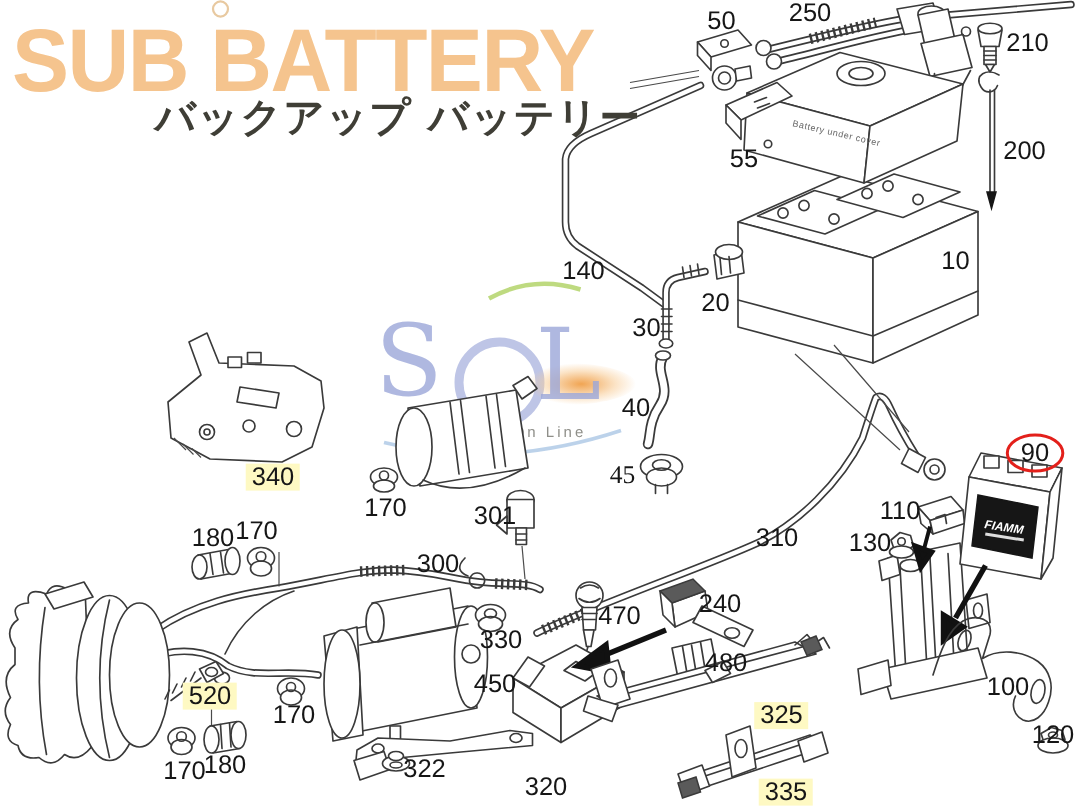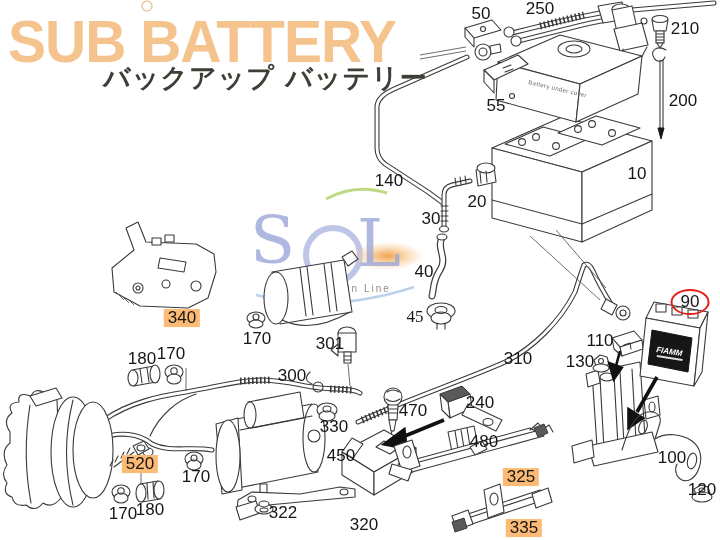"340" .part-label.boxed { background: #fdba74 -> #fef9c3 }
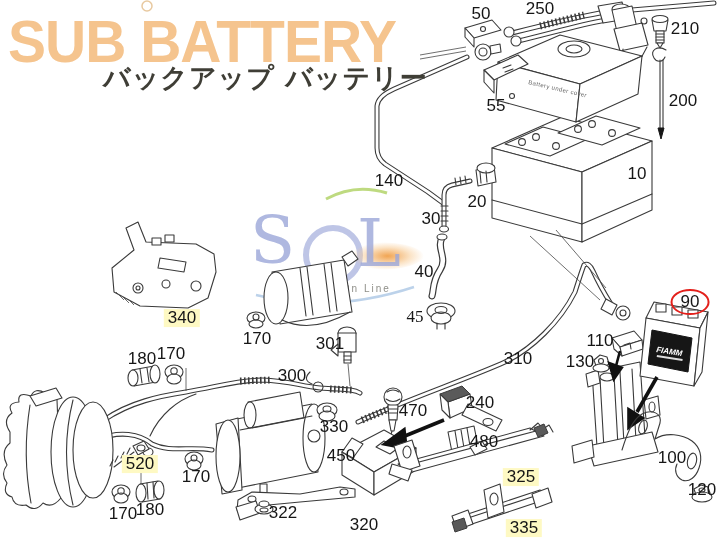"450" div.part-label { margin-left: 11px -> none }
